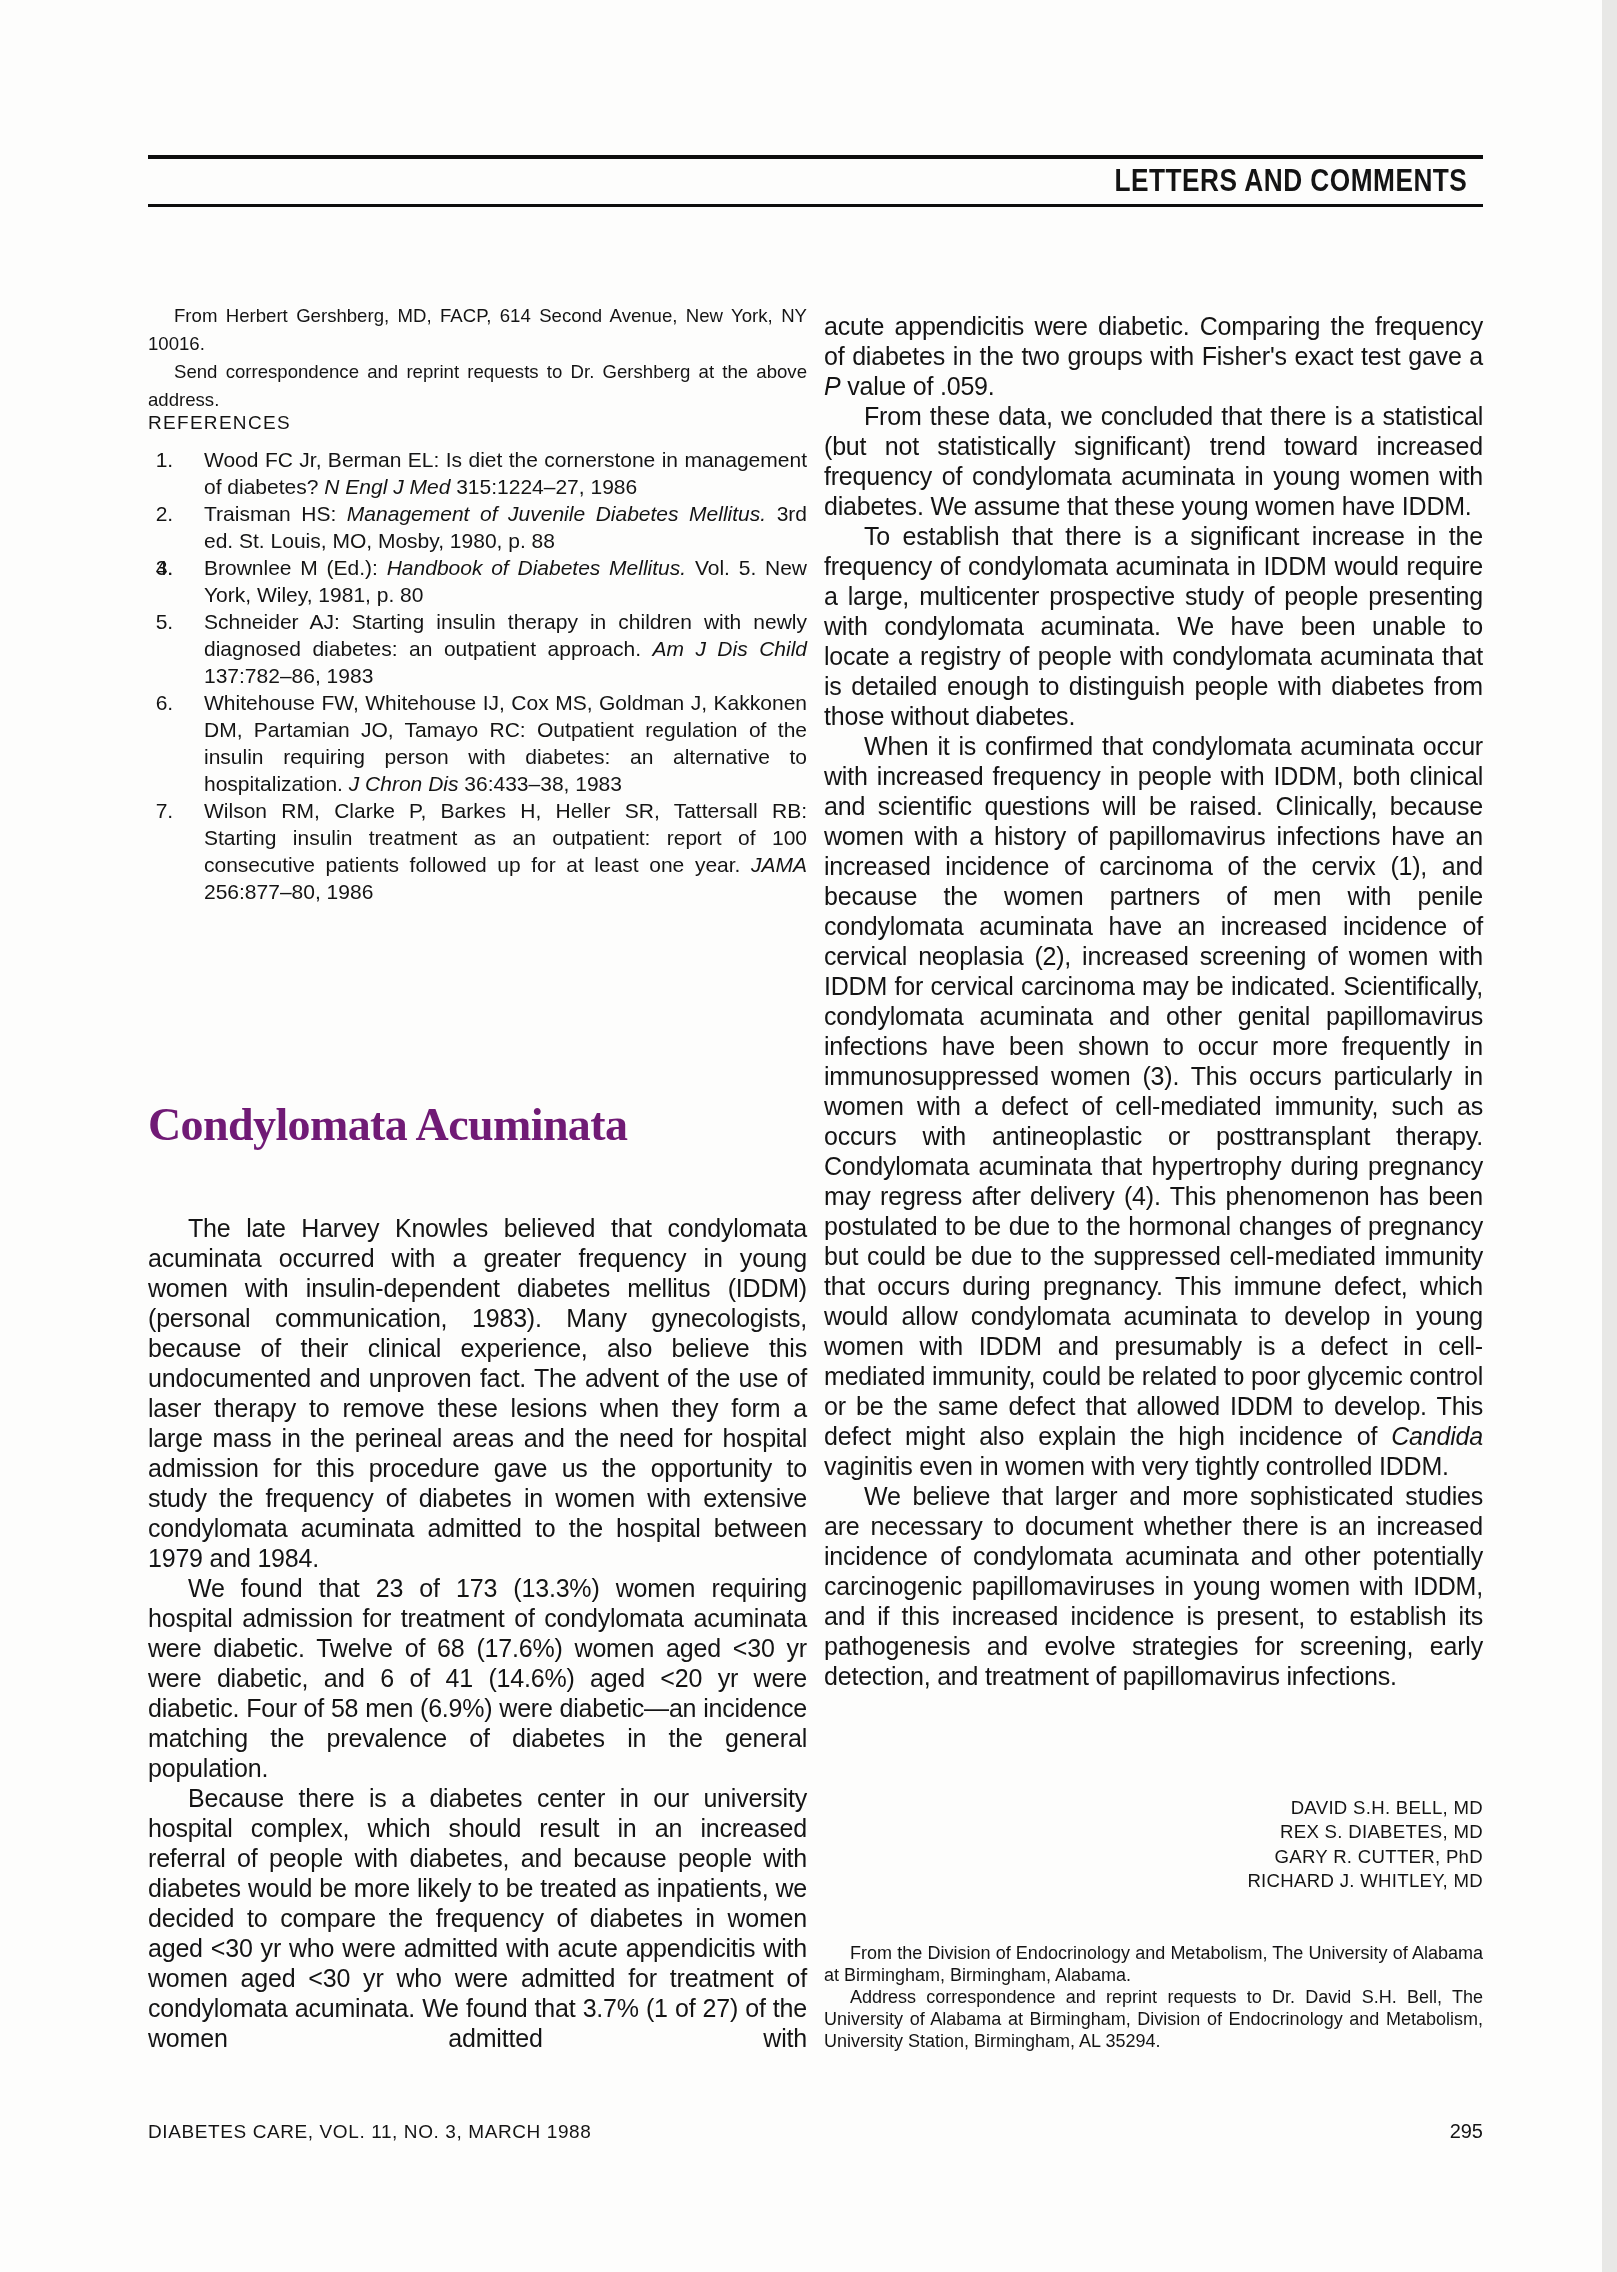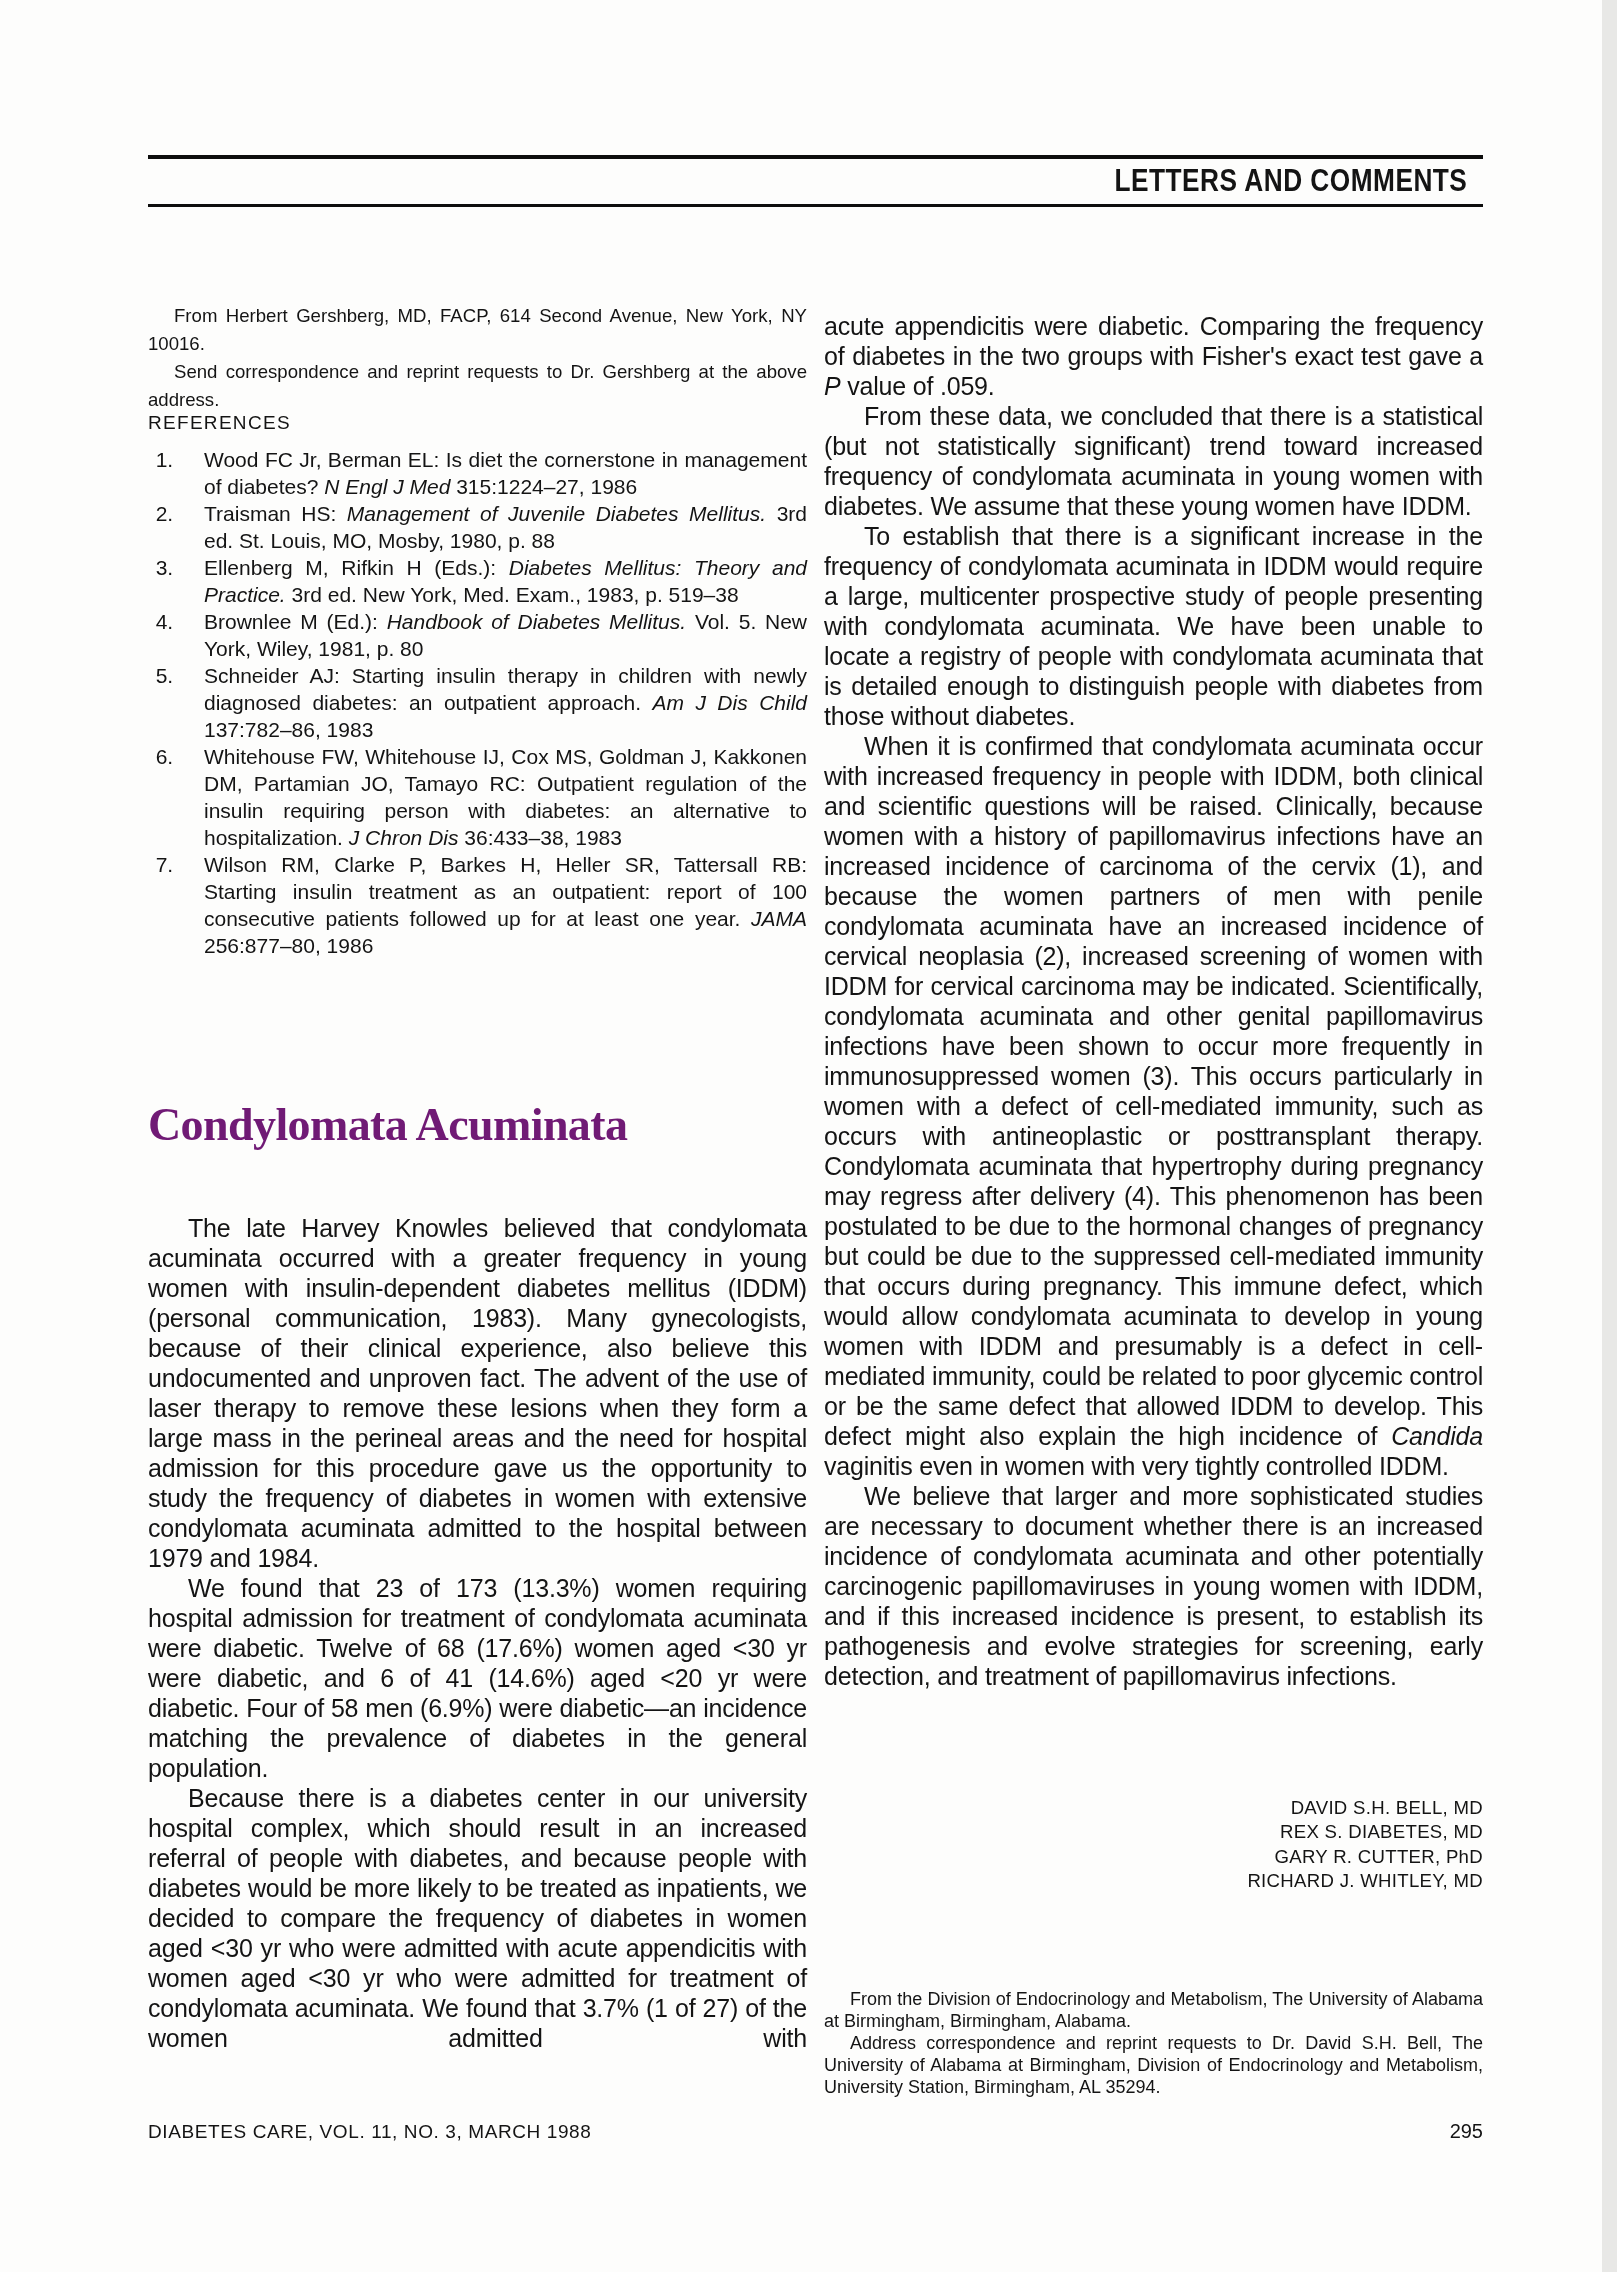"Ellenberg M, Rifkin H (Eds.):" span.ref-text { html: <span><span>Ellenberg M, Rifkin H (Eds.): </span><i>Diabetes Mellitus: Theory and Practice.</i><span> 3rd ed. New York, Med. Exam., 1983, p. 519–38</span></span> -> none }
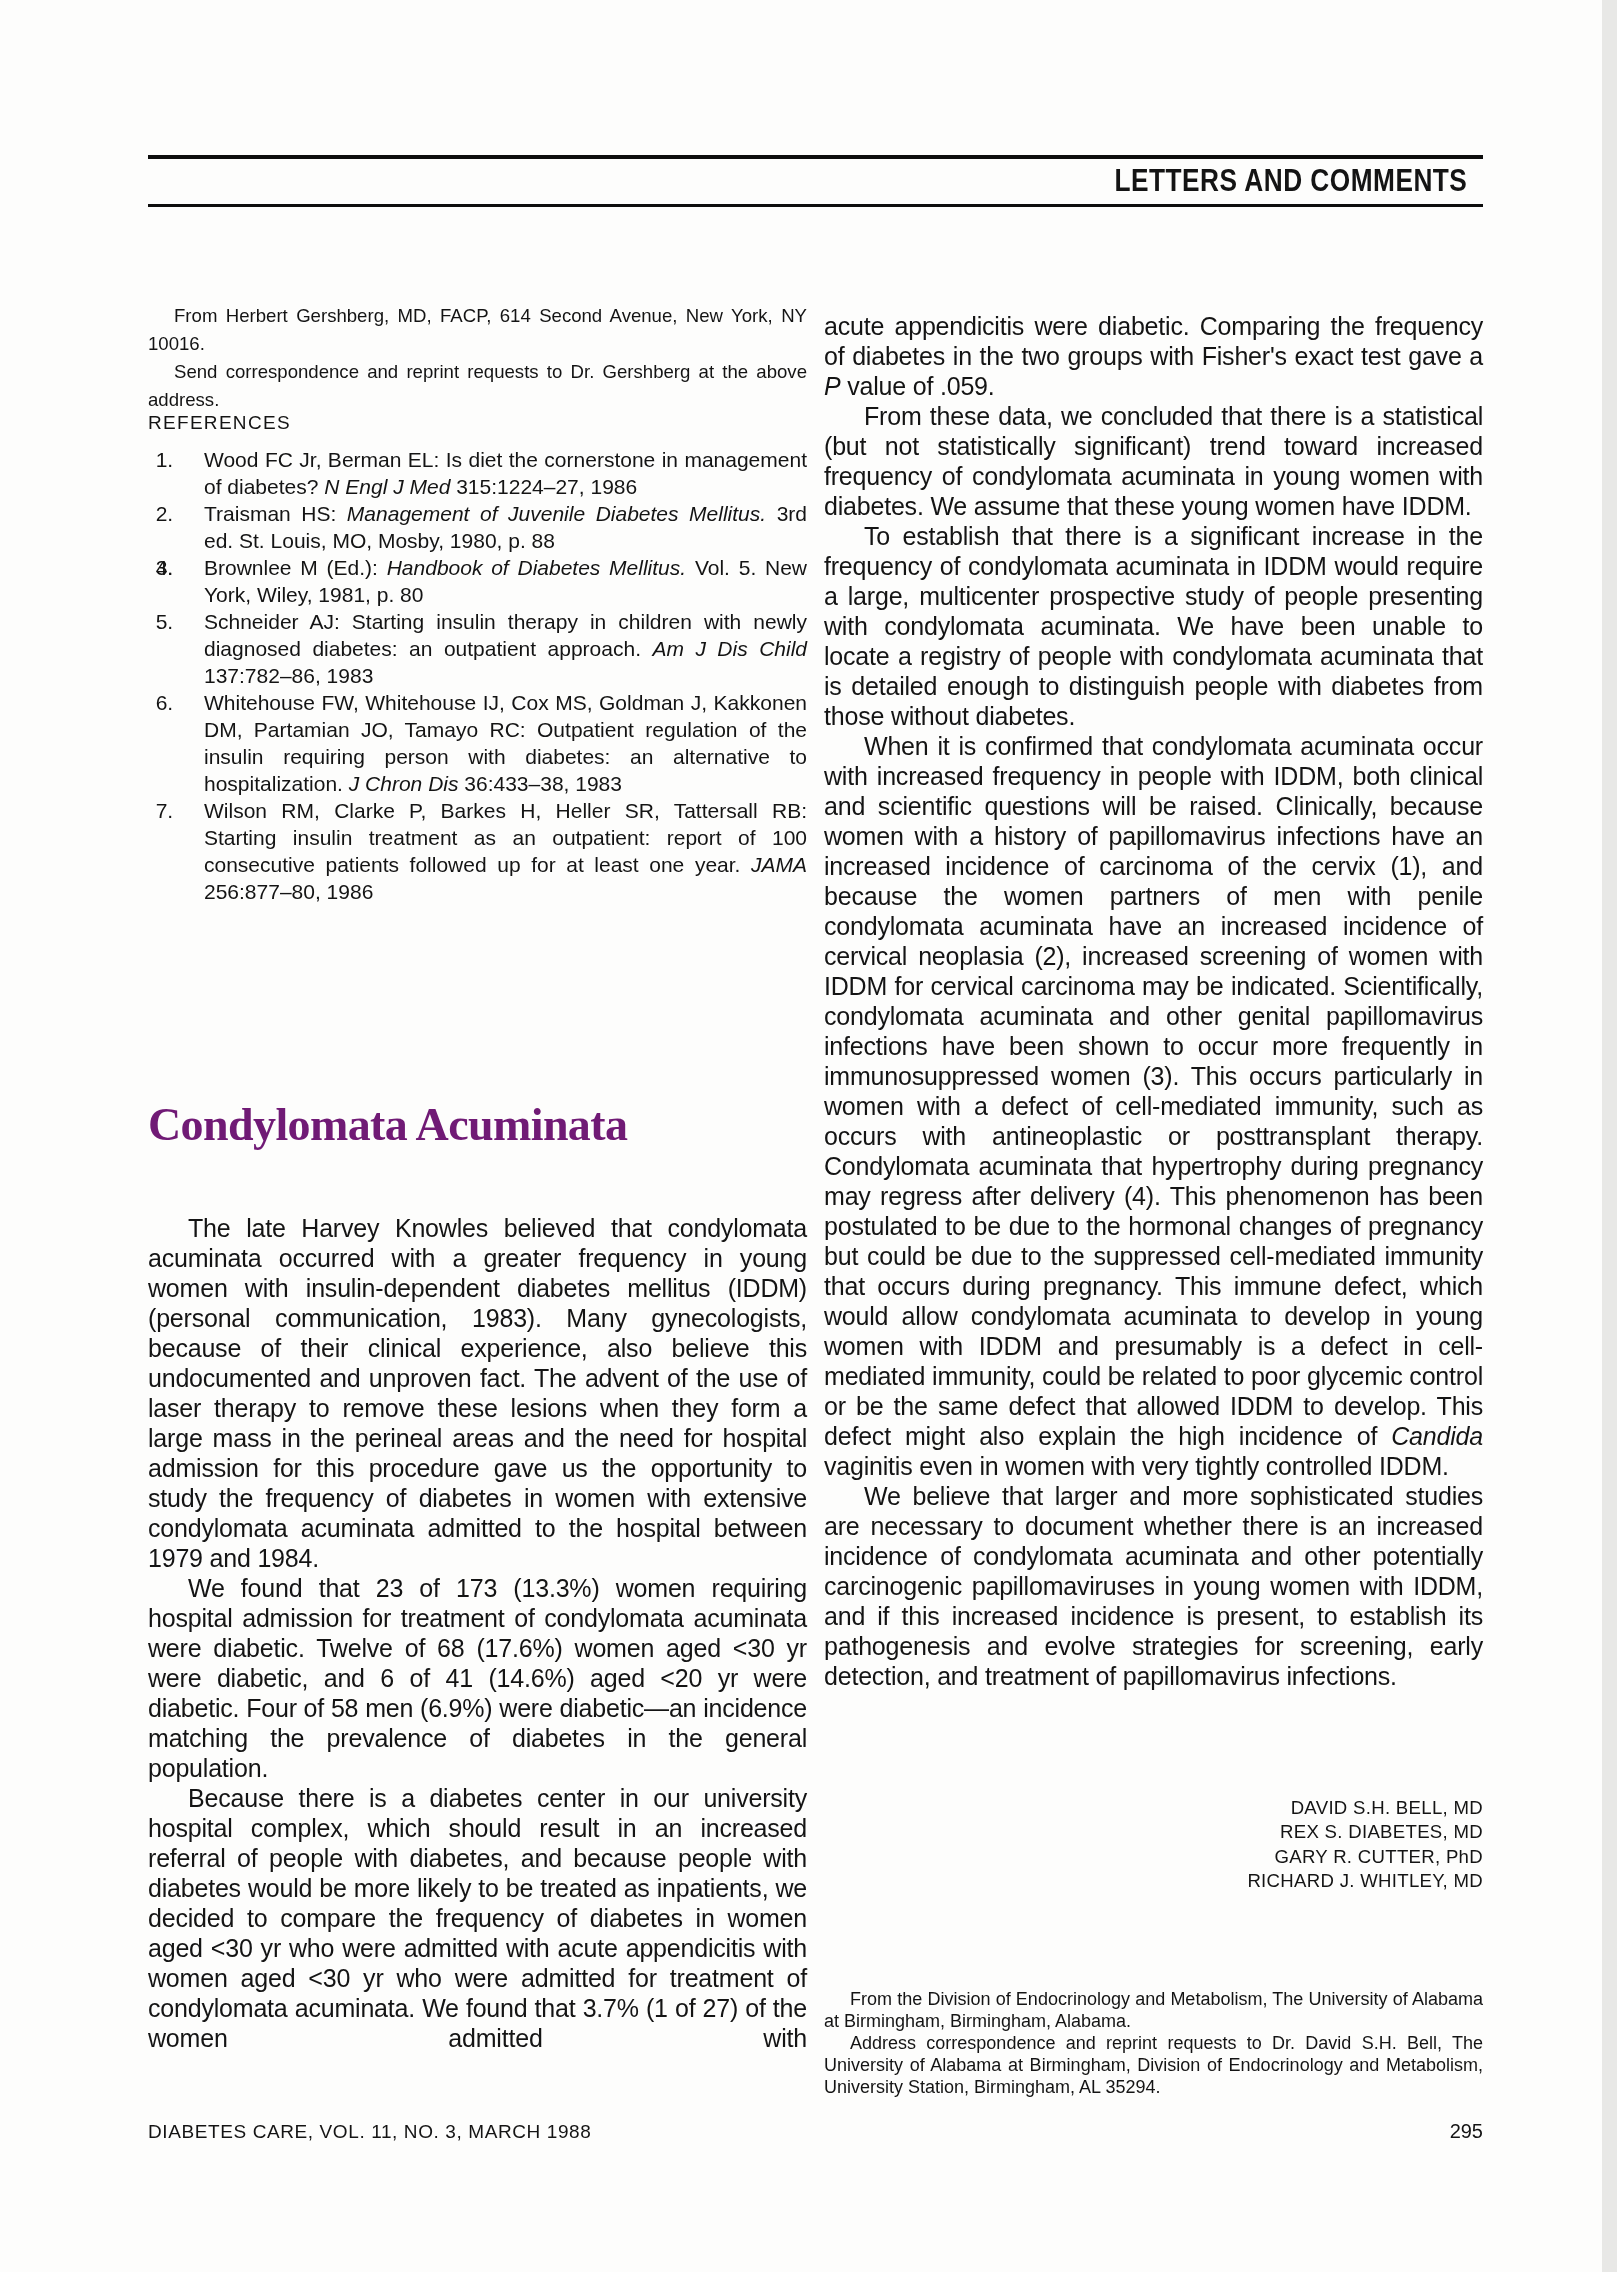"From the Division of Endocrinology" .footnote { margin-top: 46px -> none }
